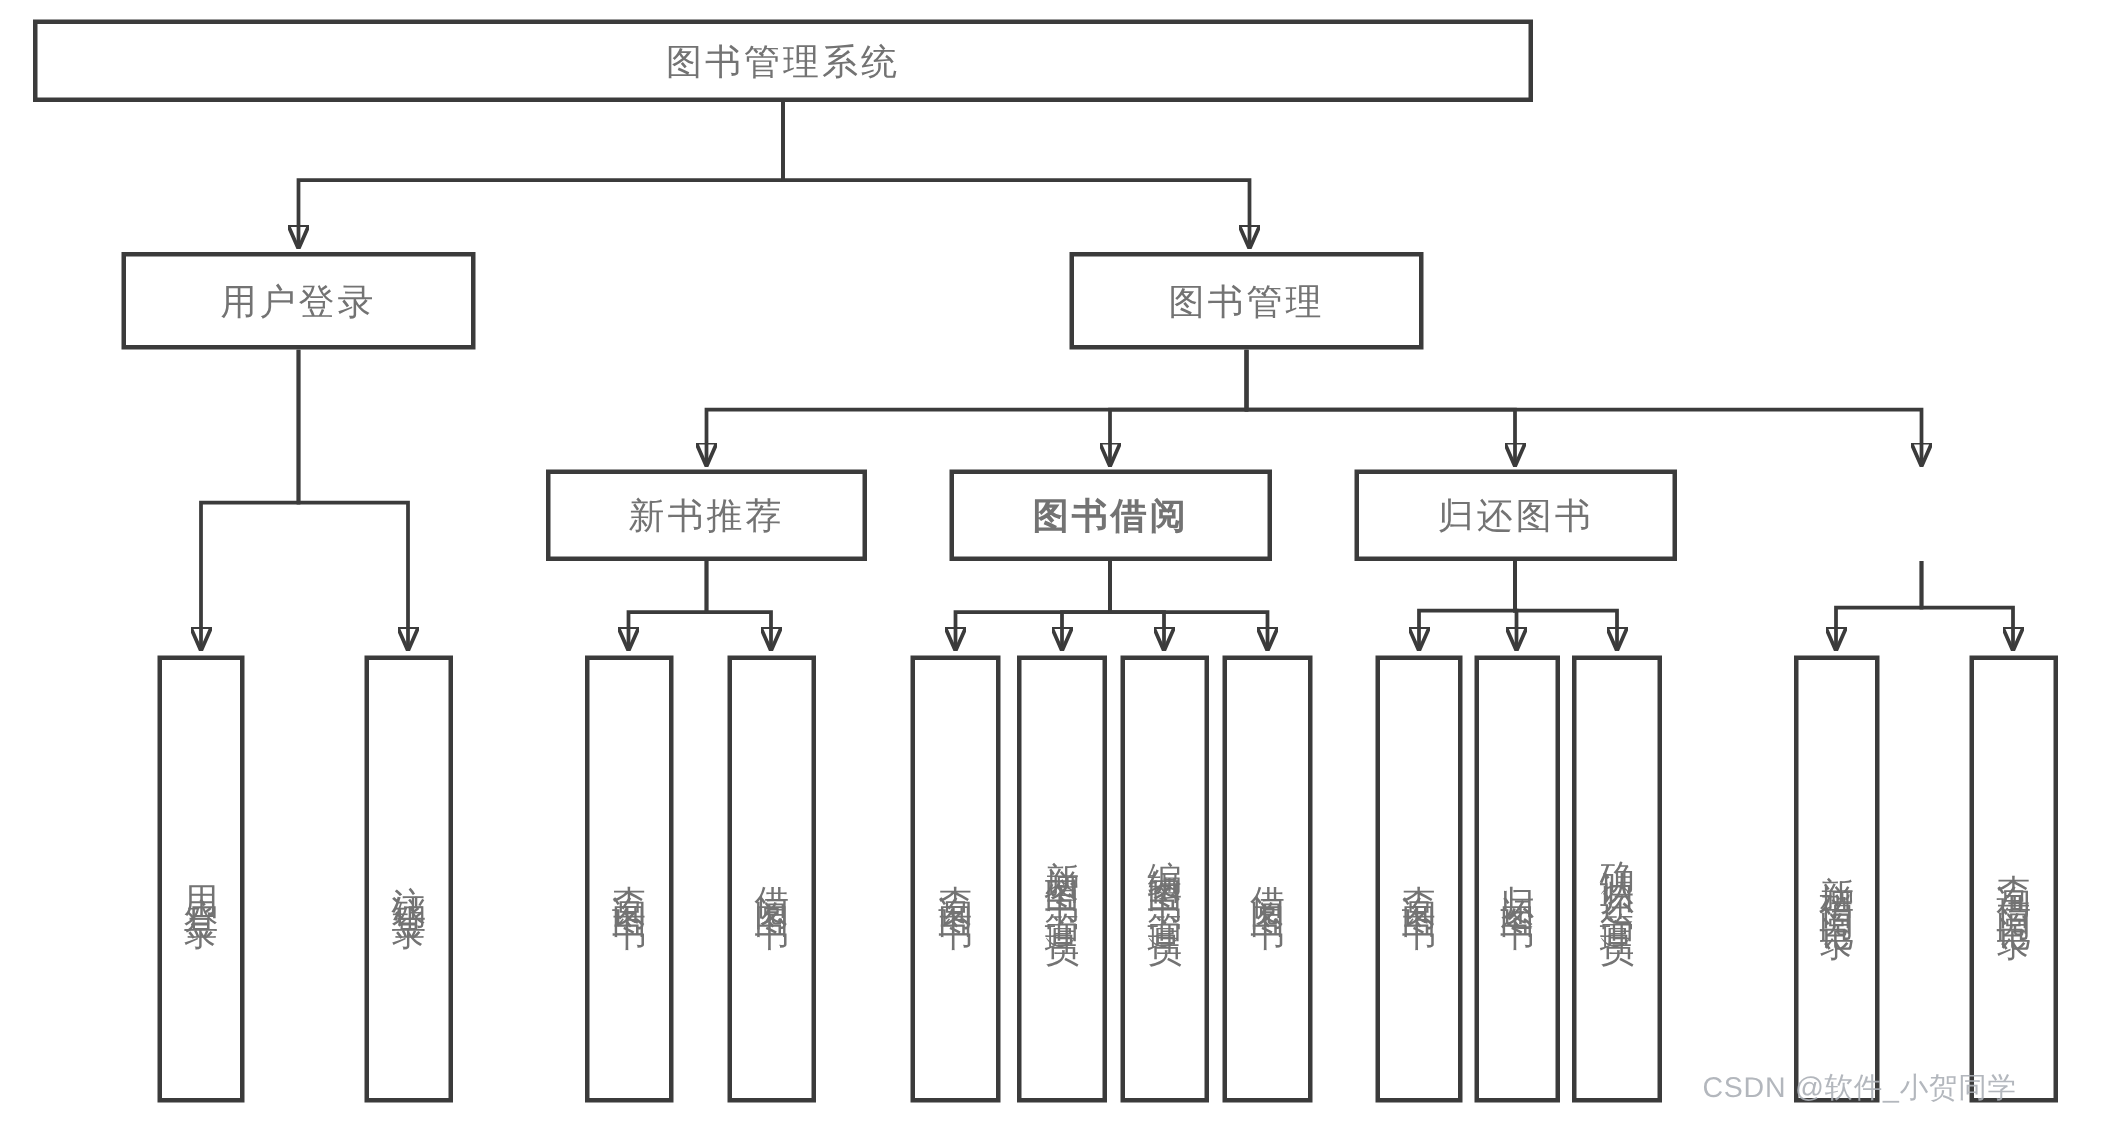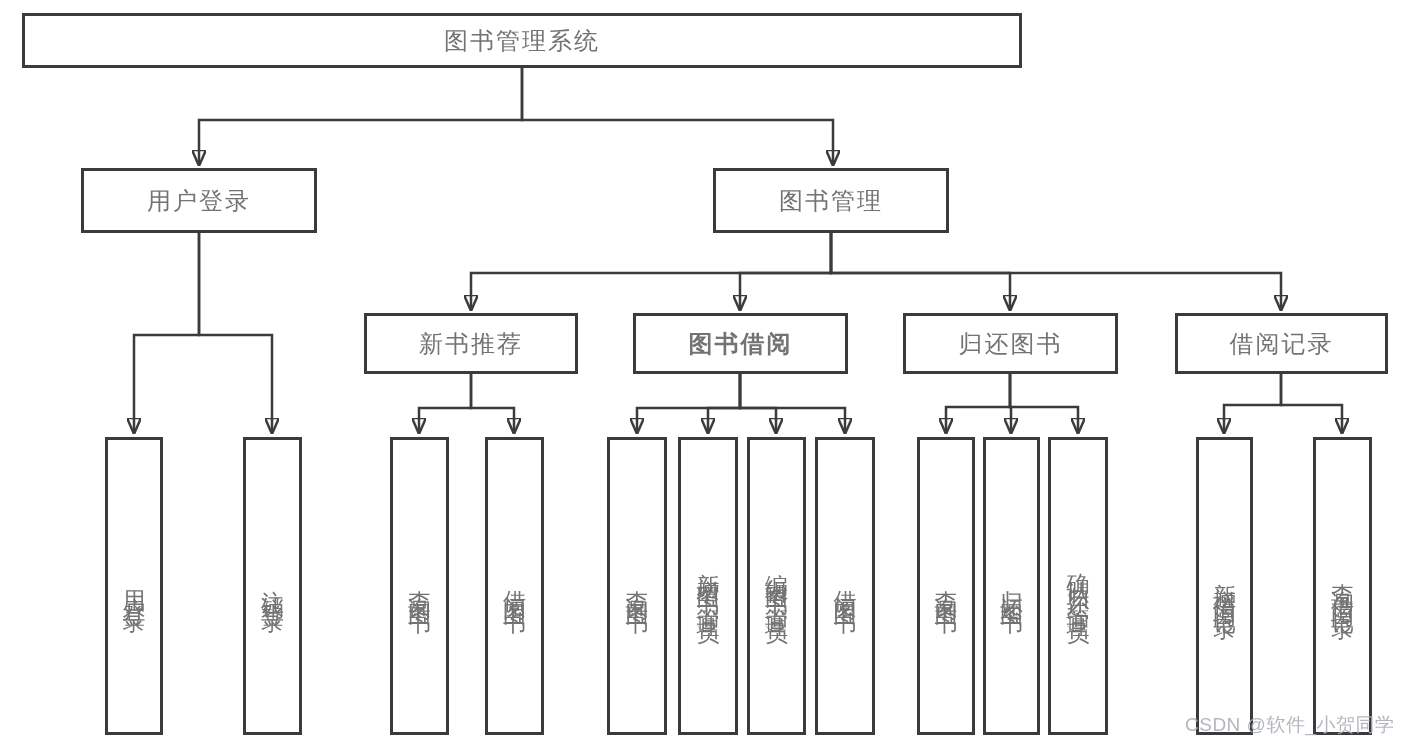"借阅记录" div.node { html: <div>借阅记录</div> -> none }
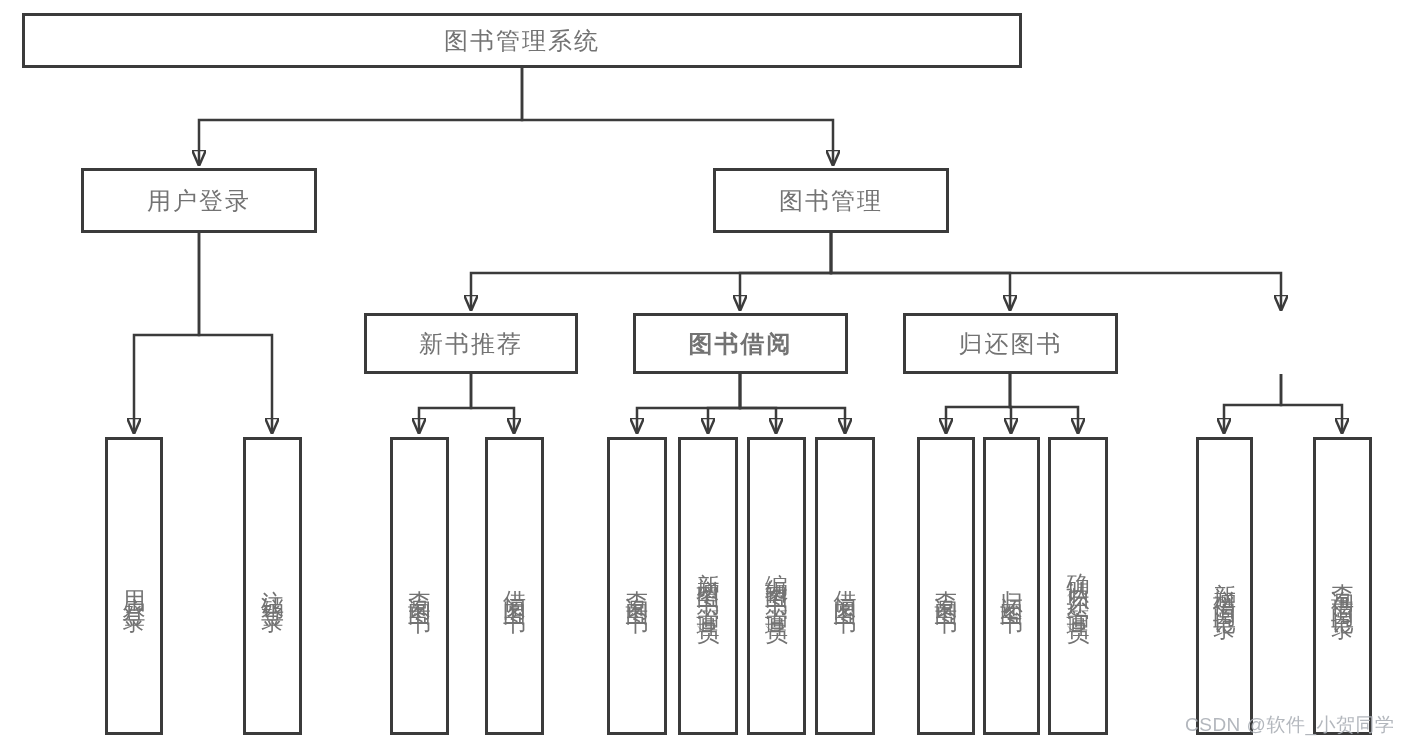"CSDN @软件_小贺同学" .watermark { left: 1185px -> 1135px }
